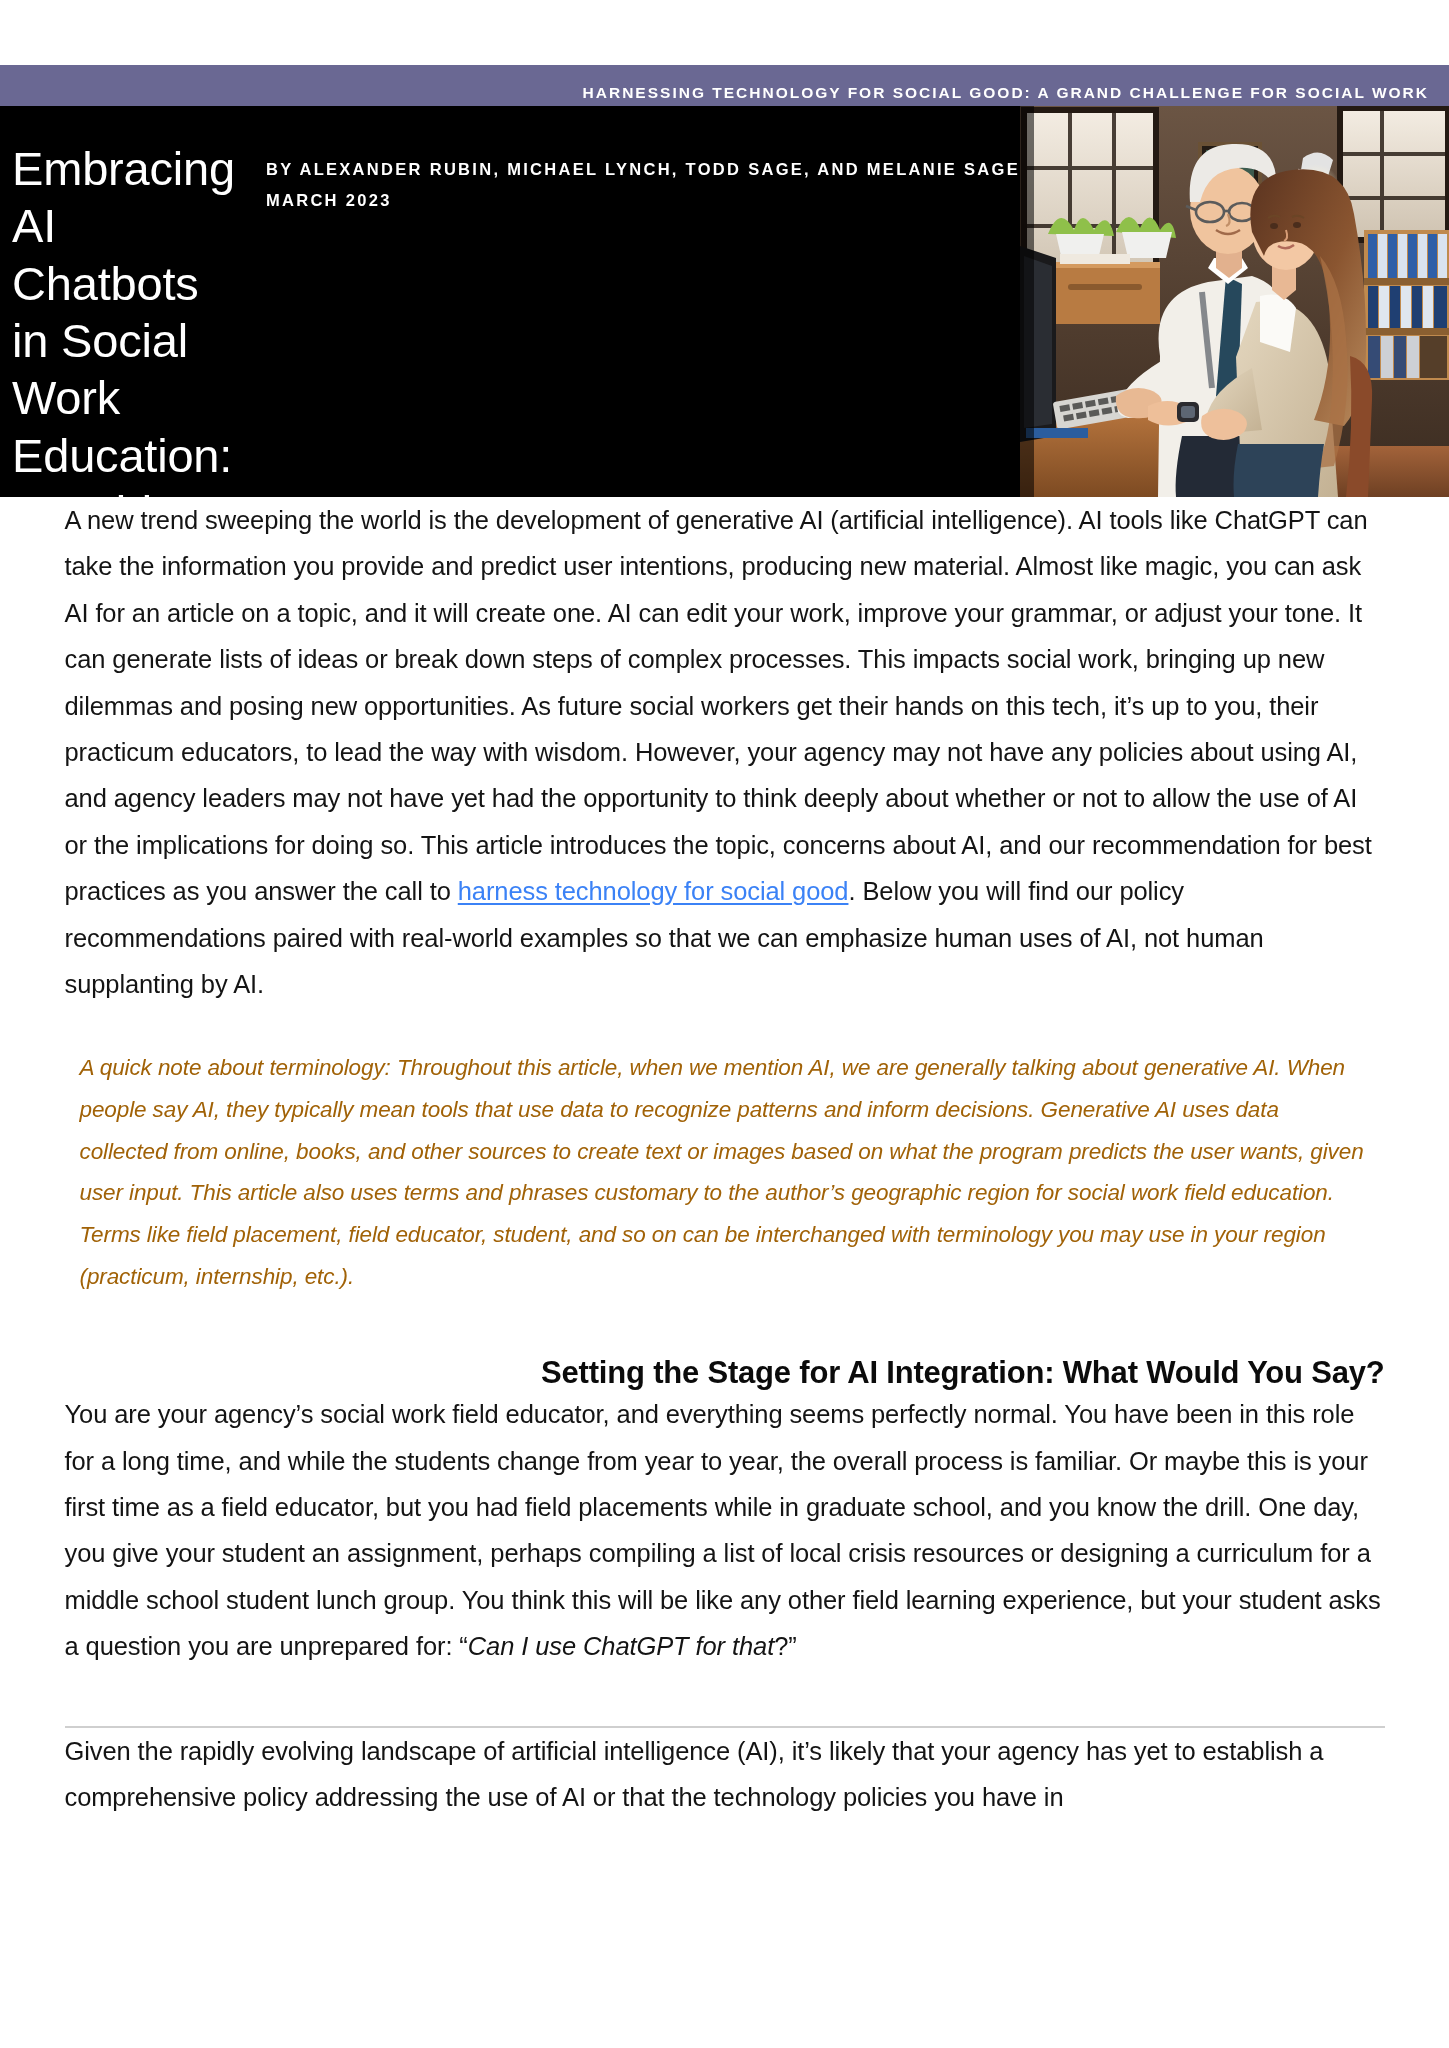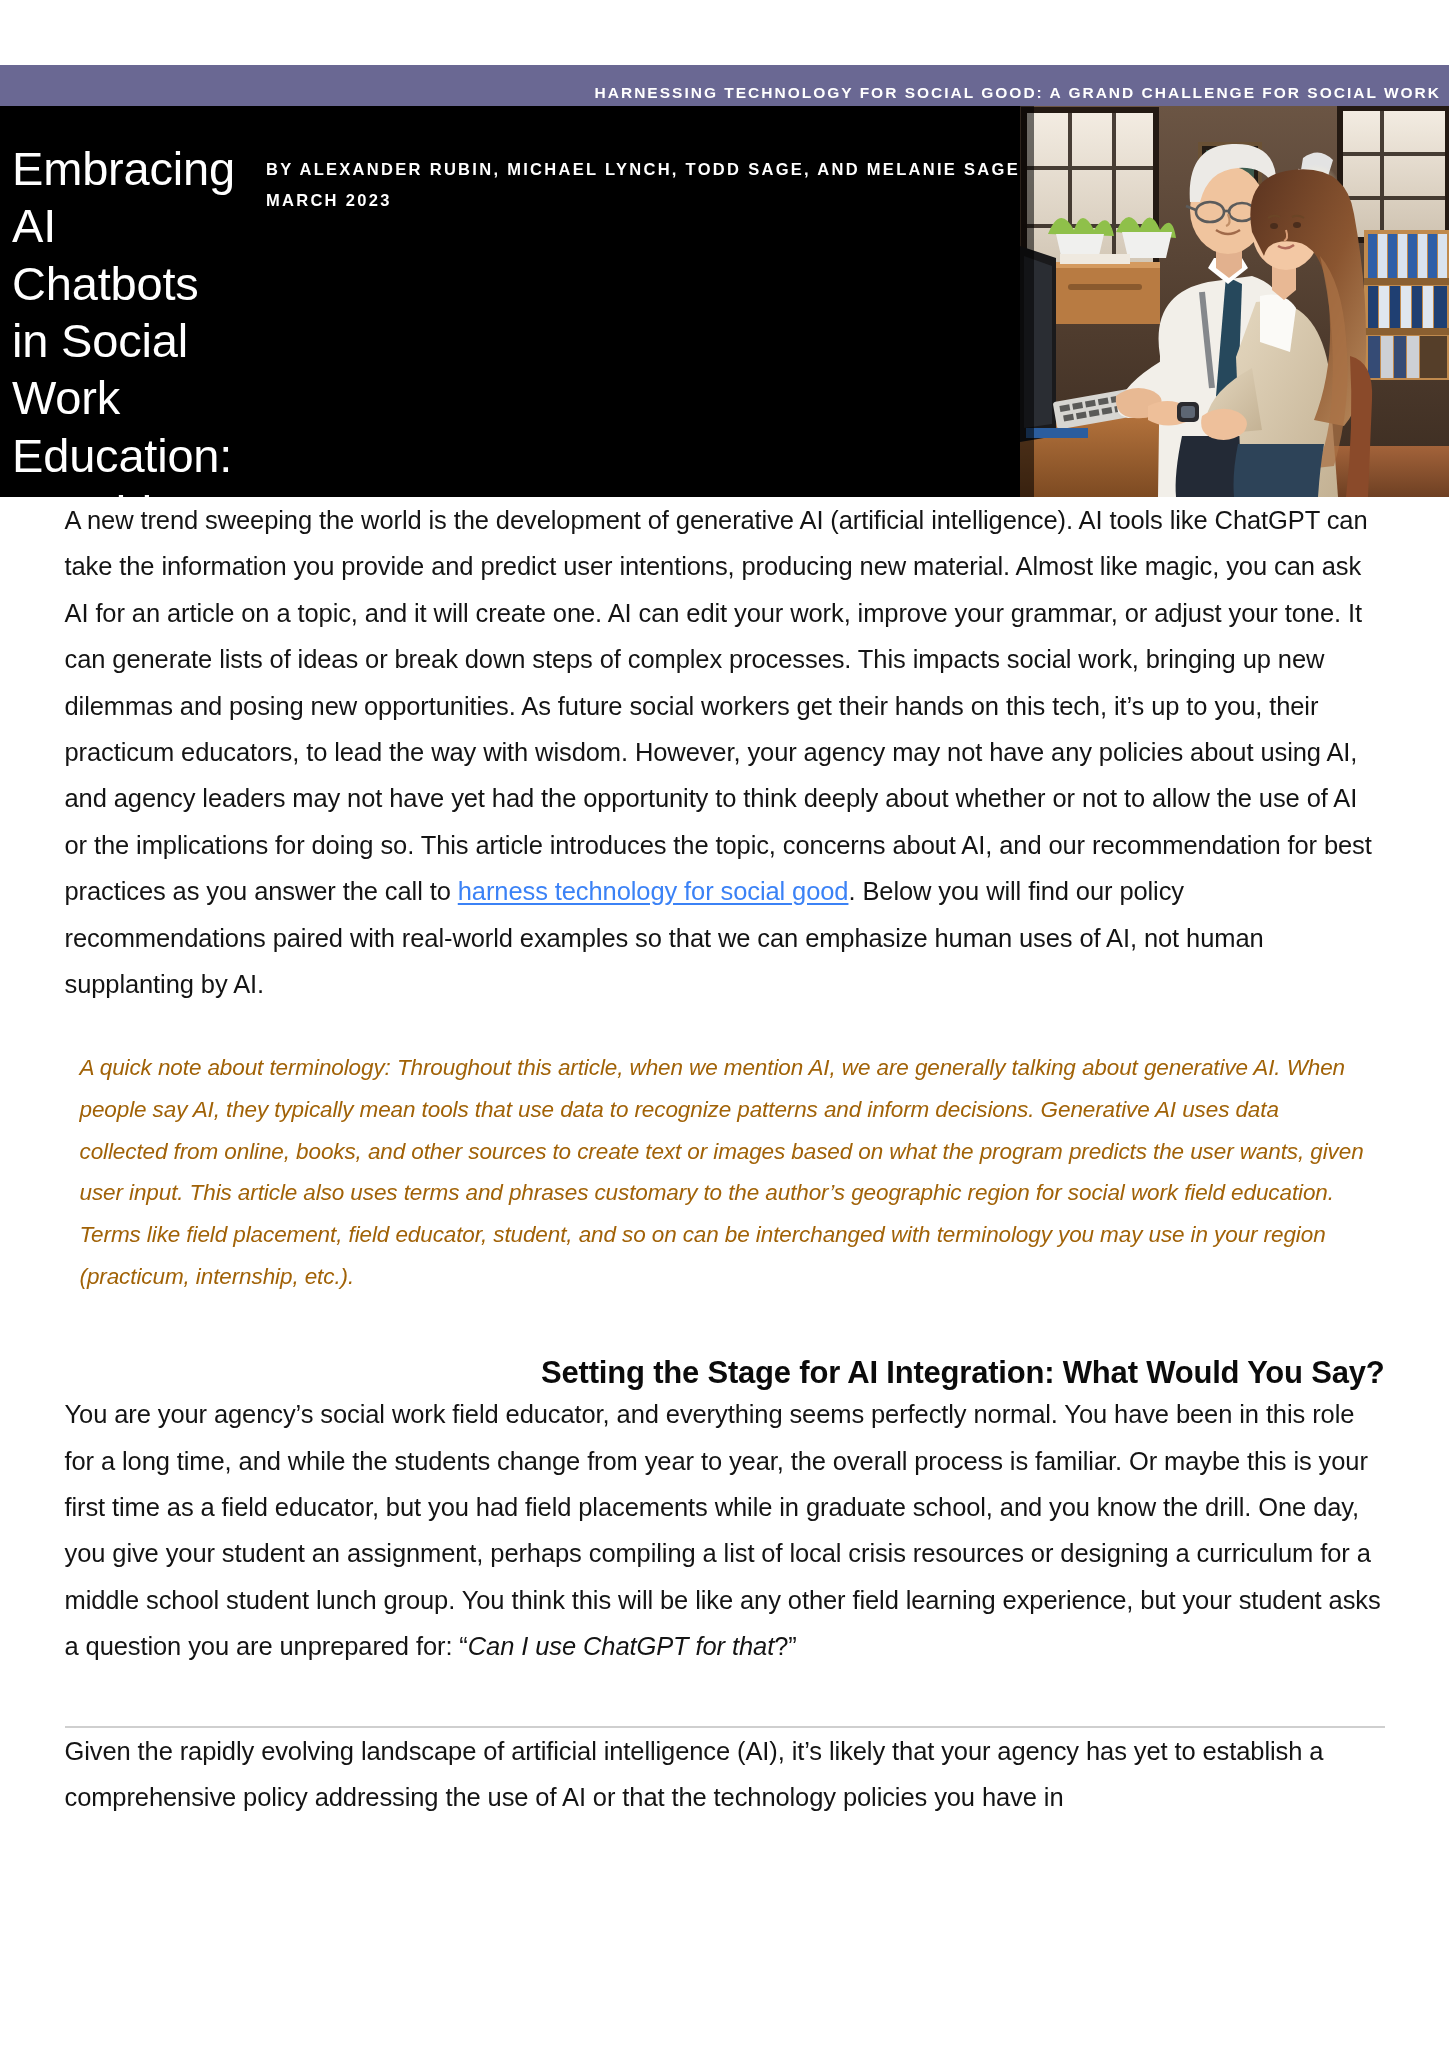"HARNESSING TECHNOLOGY FOR SOCIAL GOOD:" .eyebrow-bar { padding-right: 8px -> 20px }
